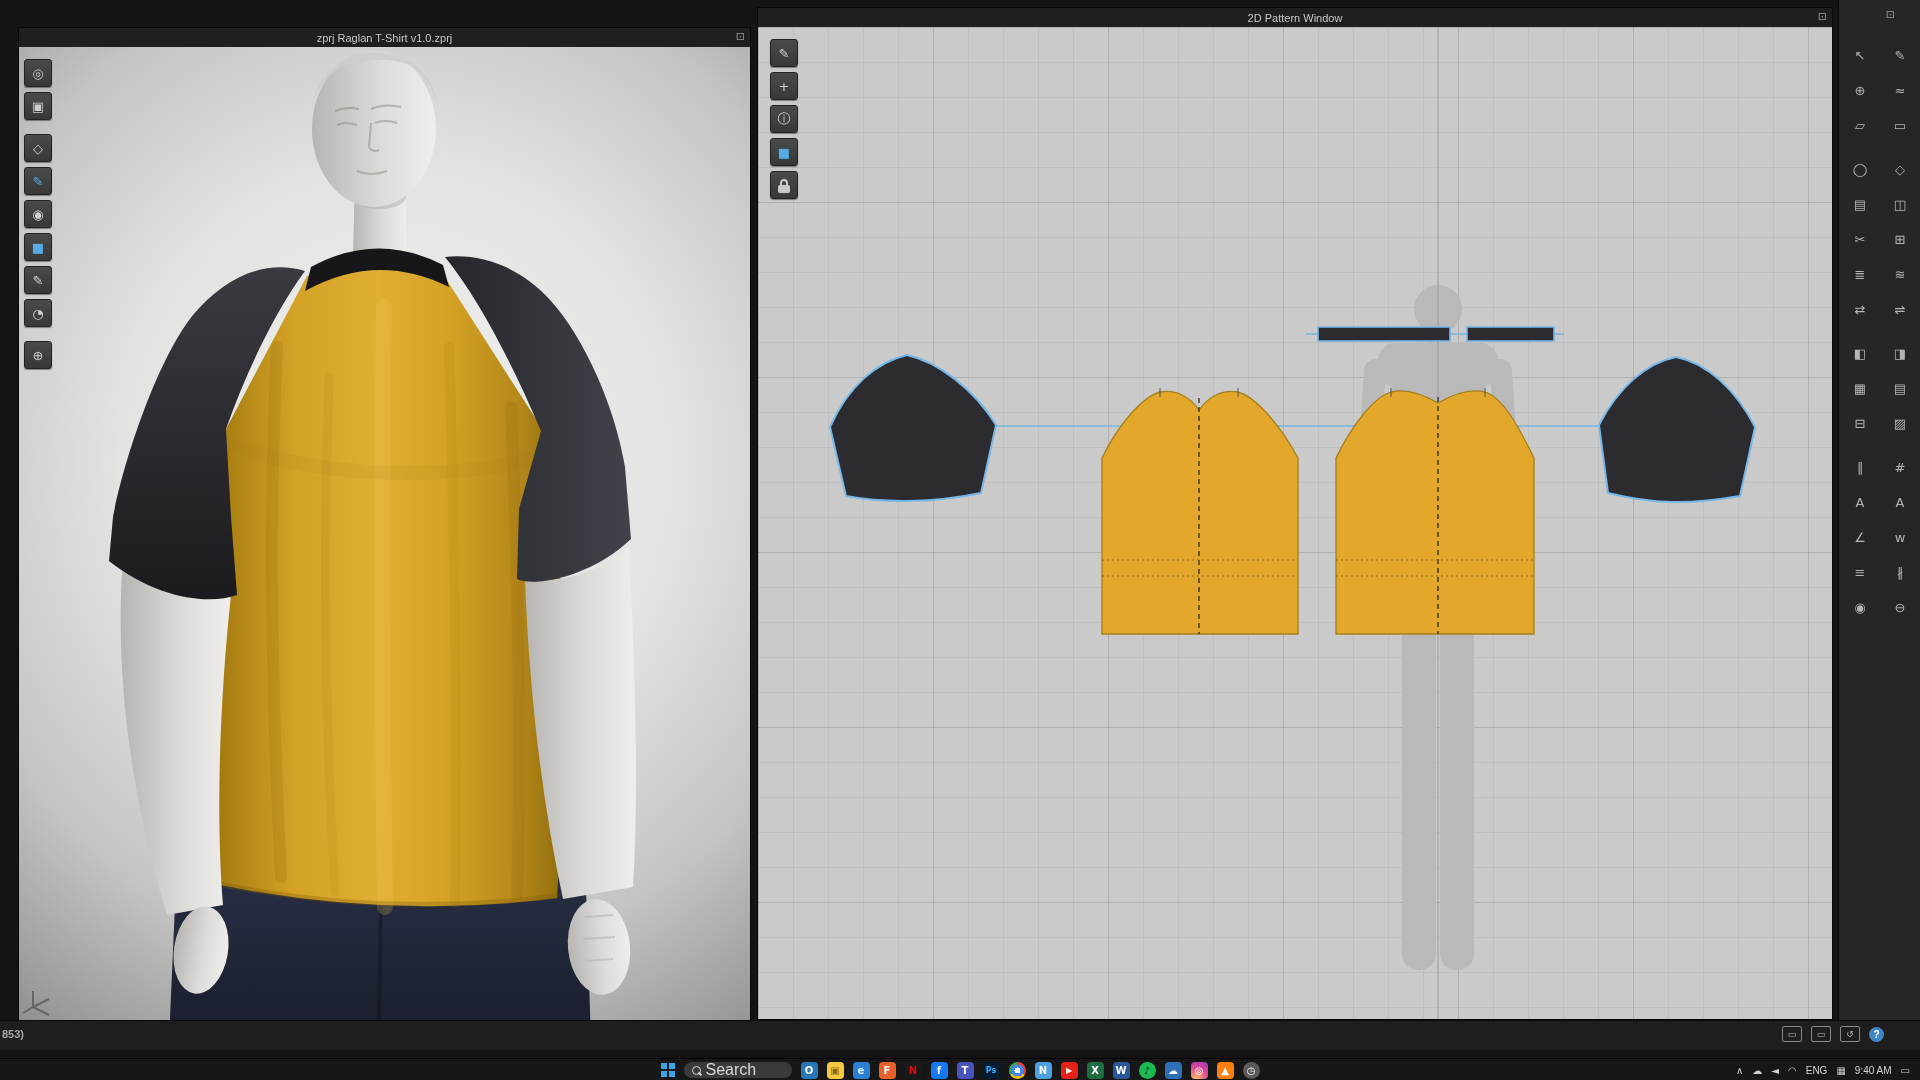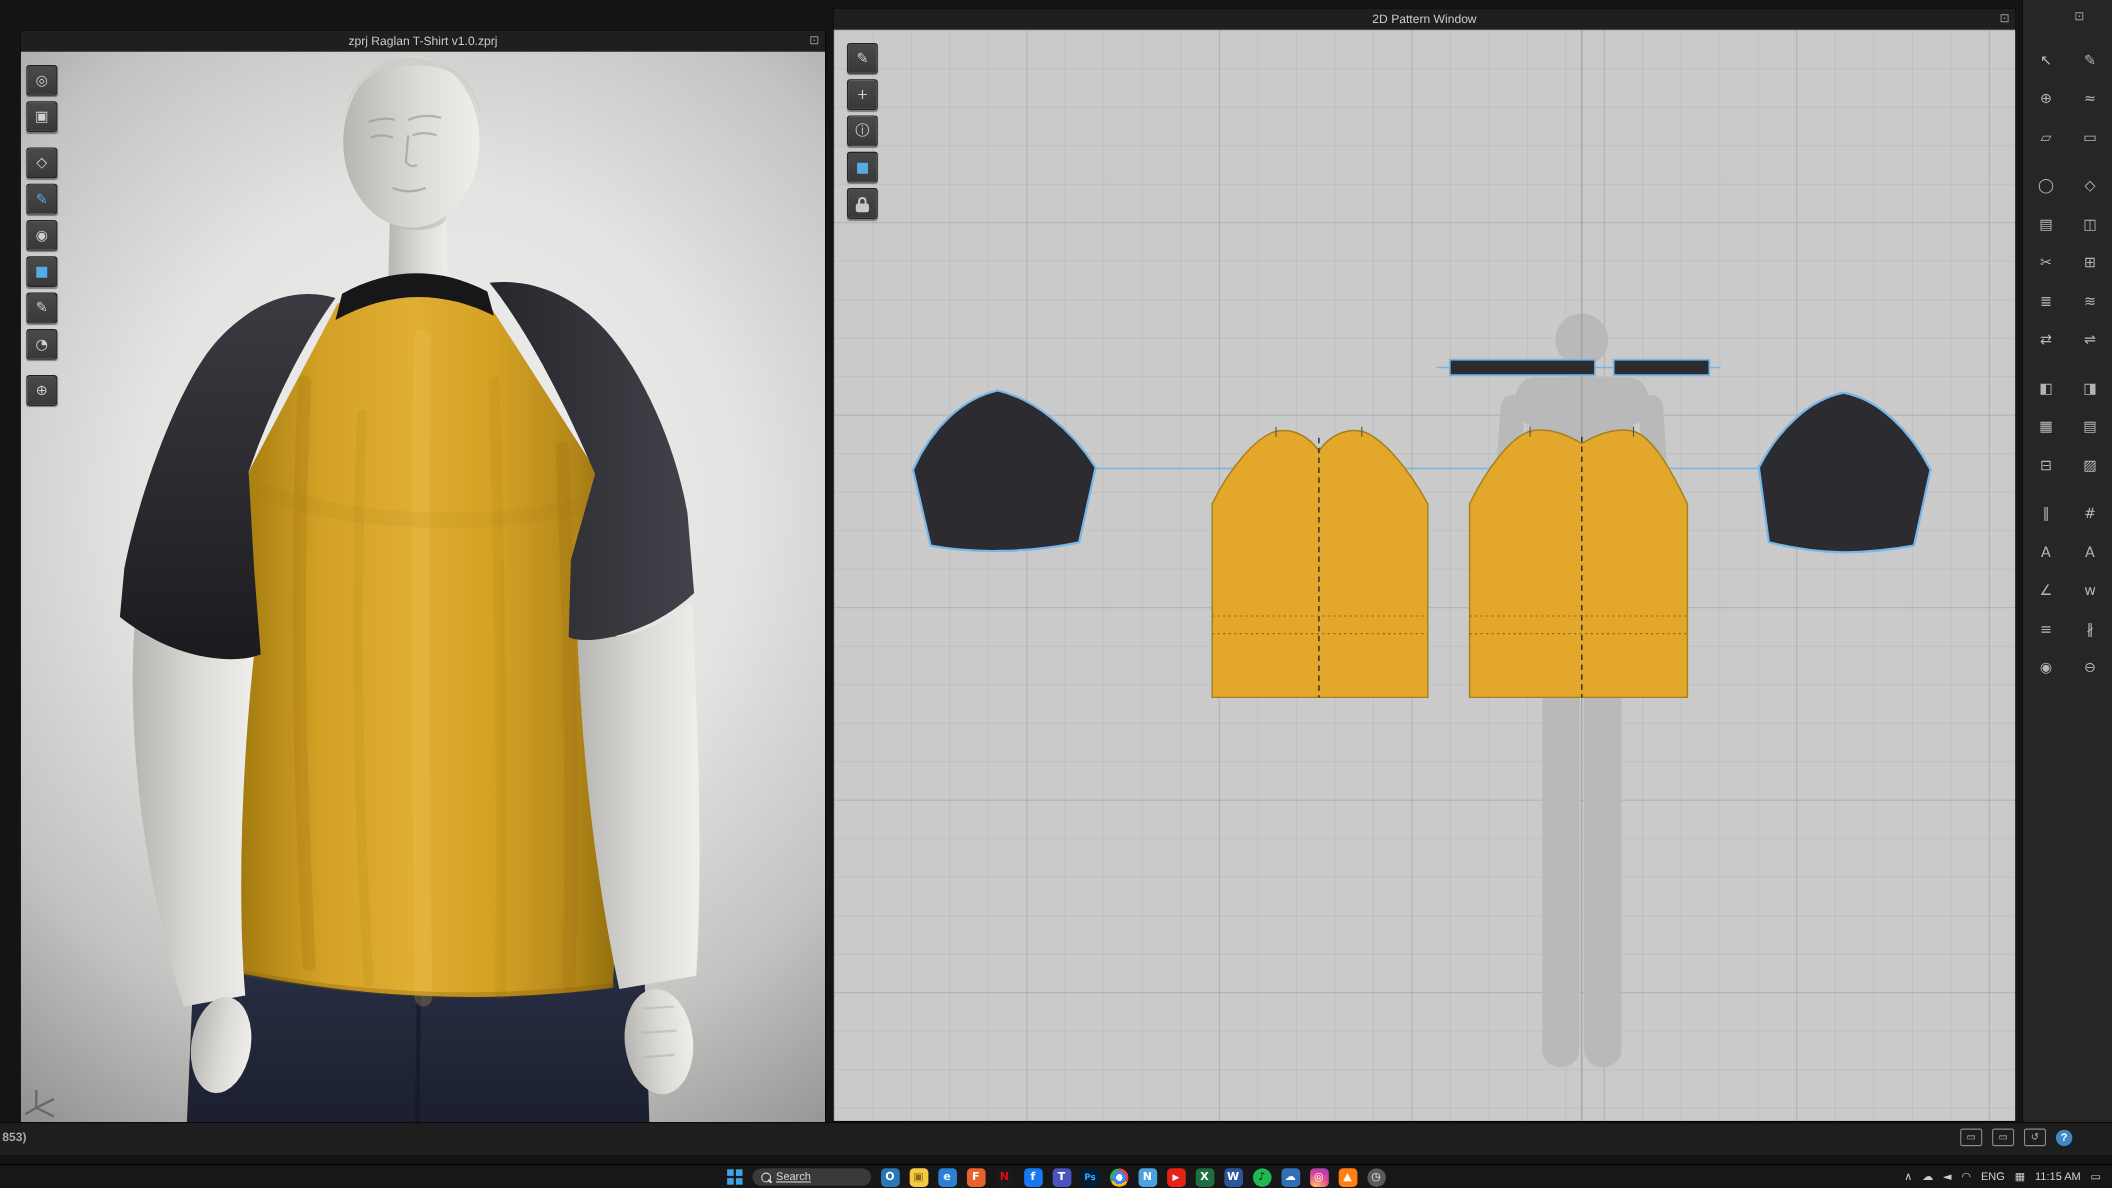"Search" .search-pill { font-size: 10px -> 16px; text-decoration: underline -> none }
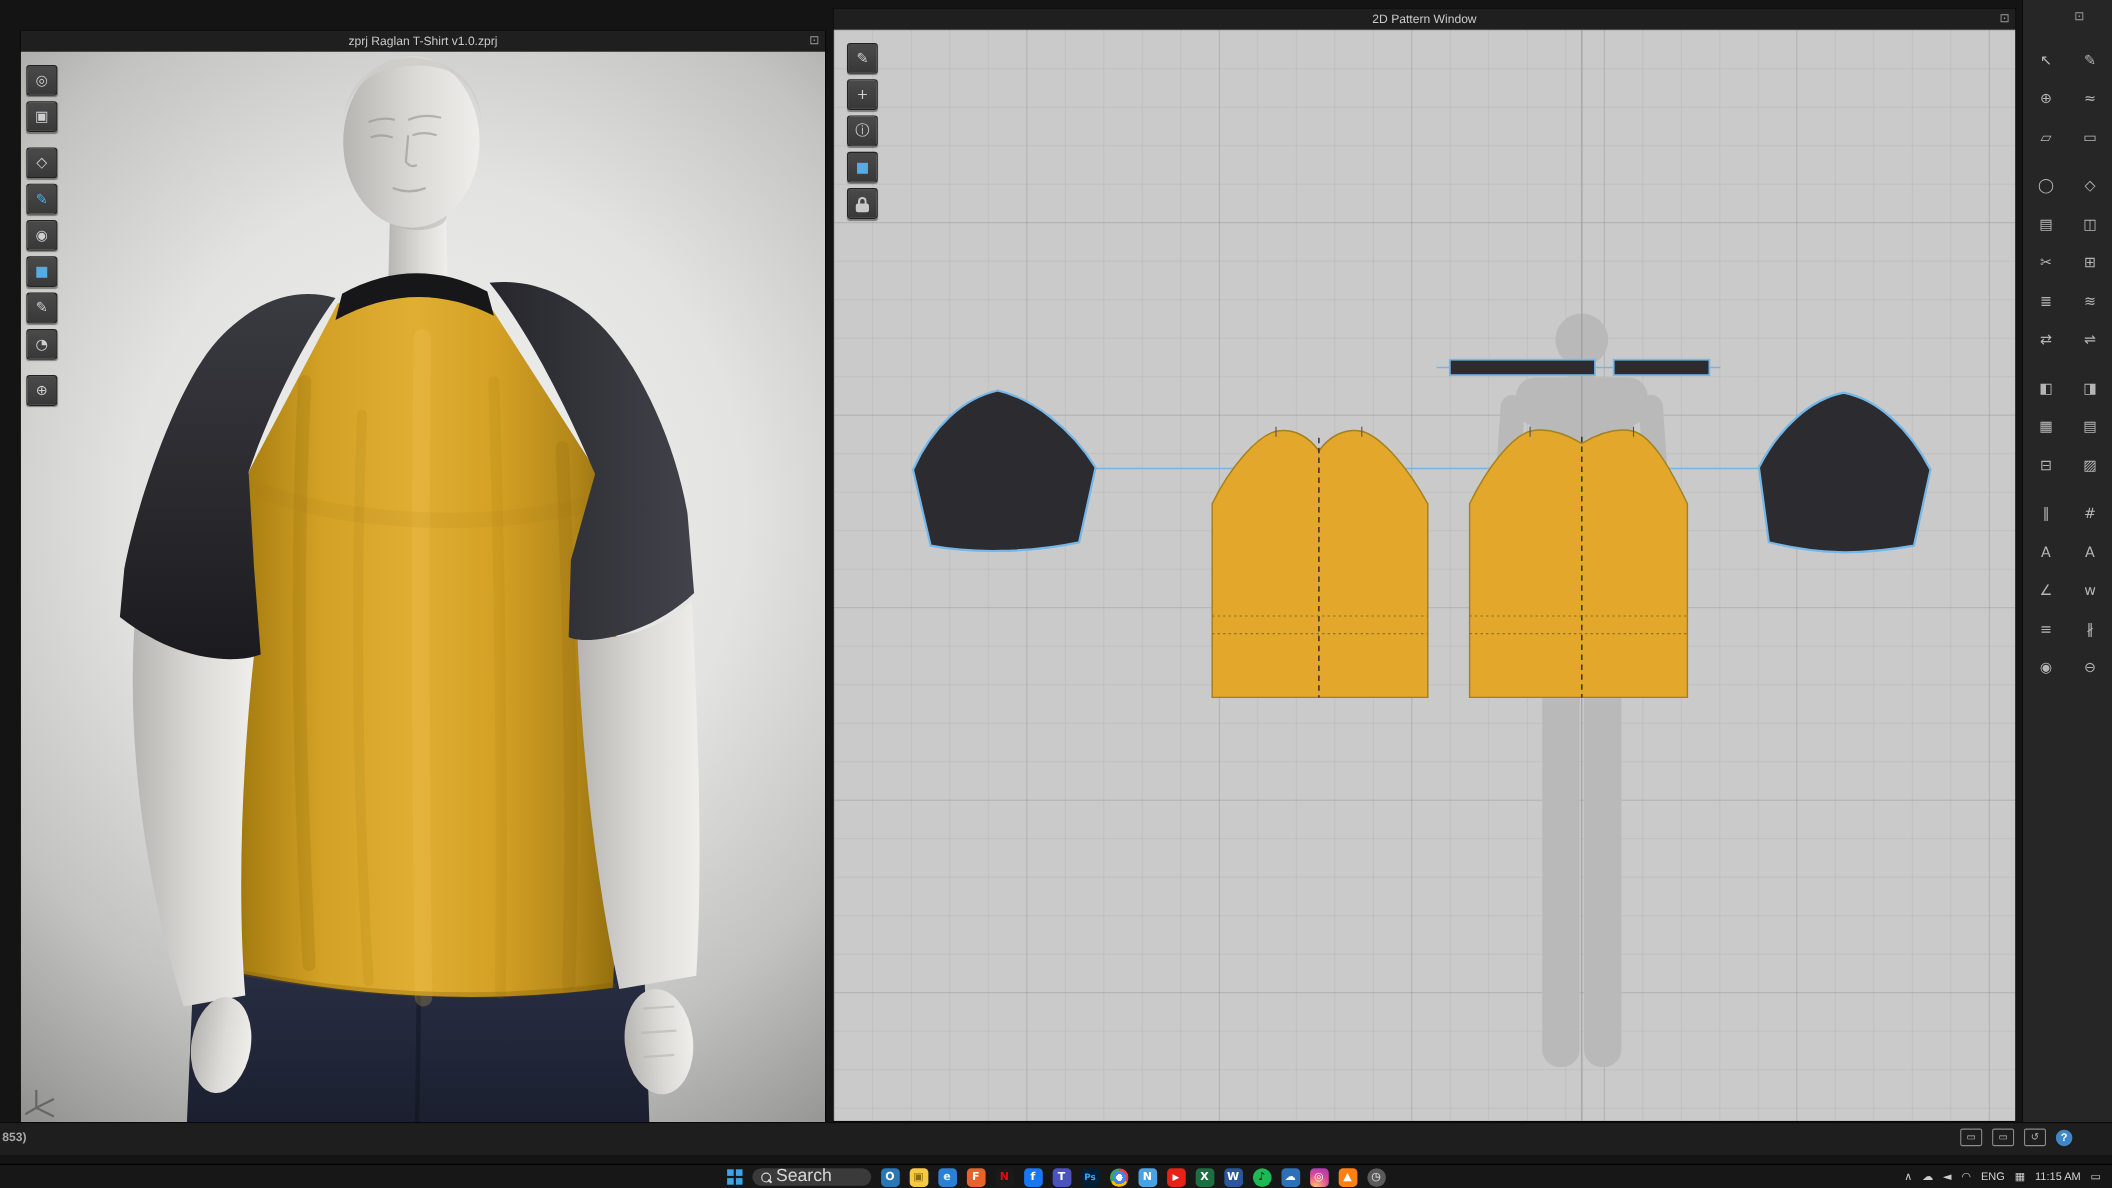"11:15 AM" span { text: 11:15 -> 9:40 }
